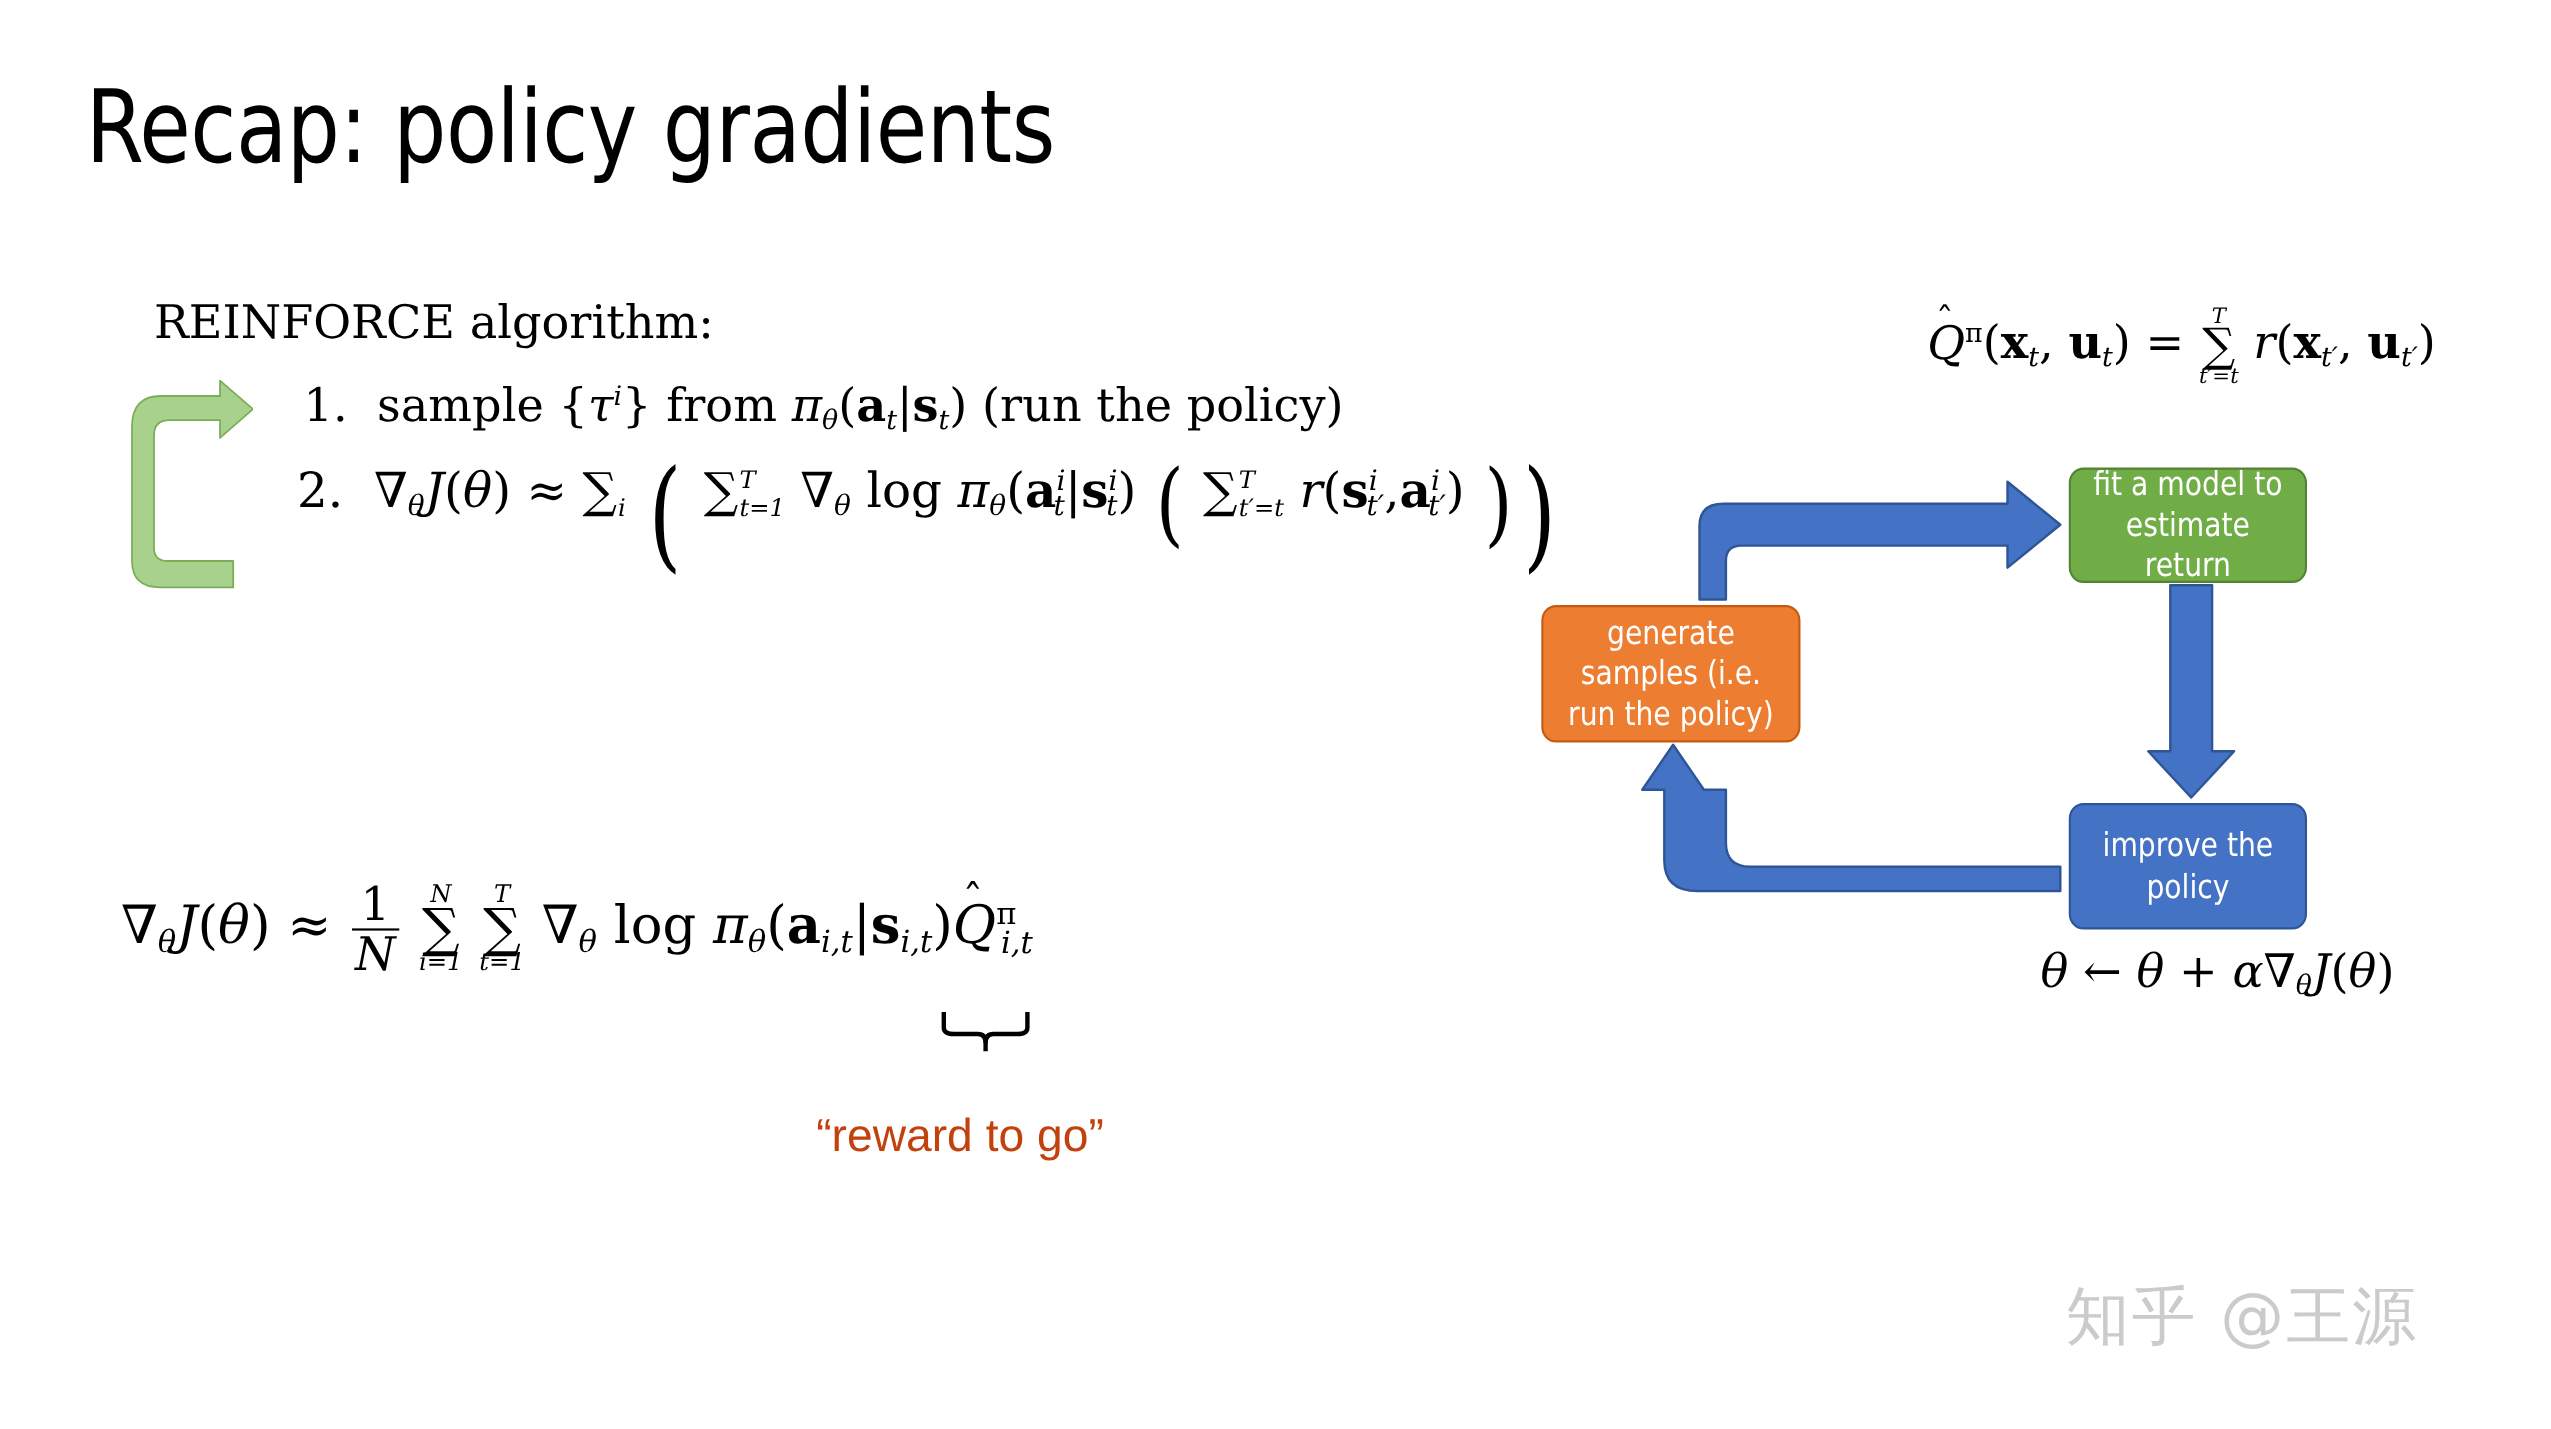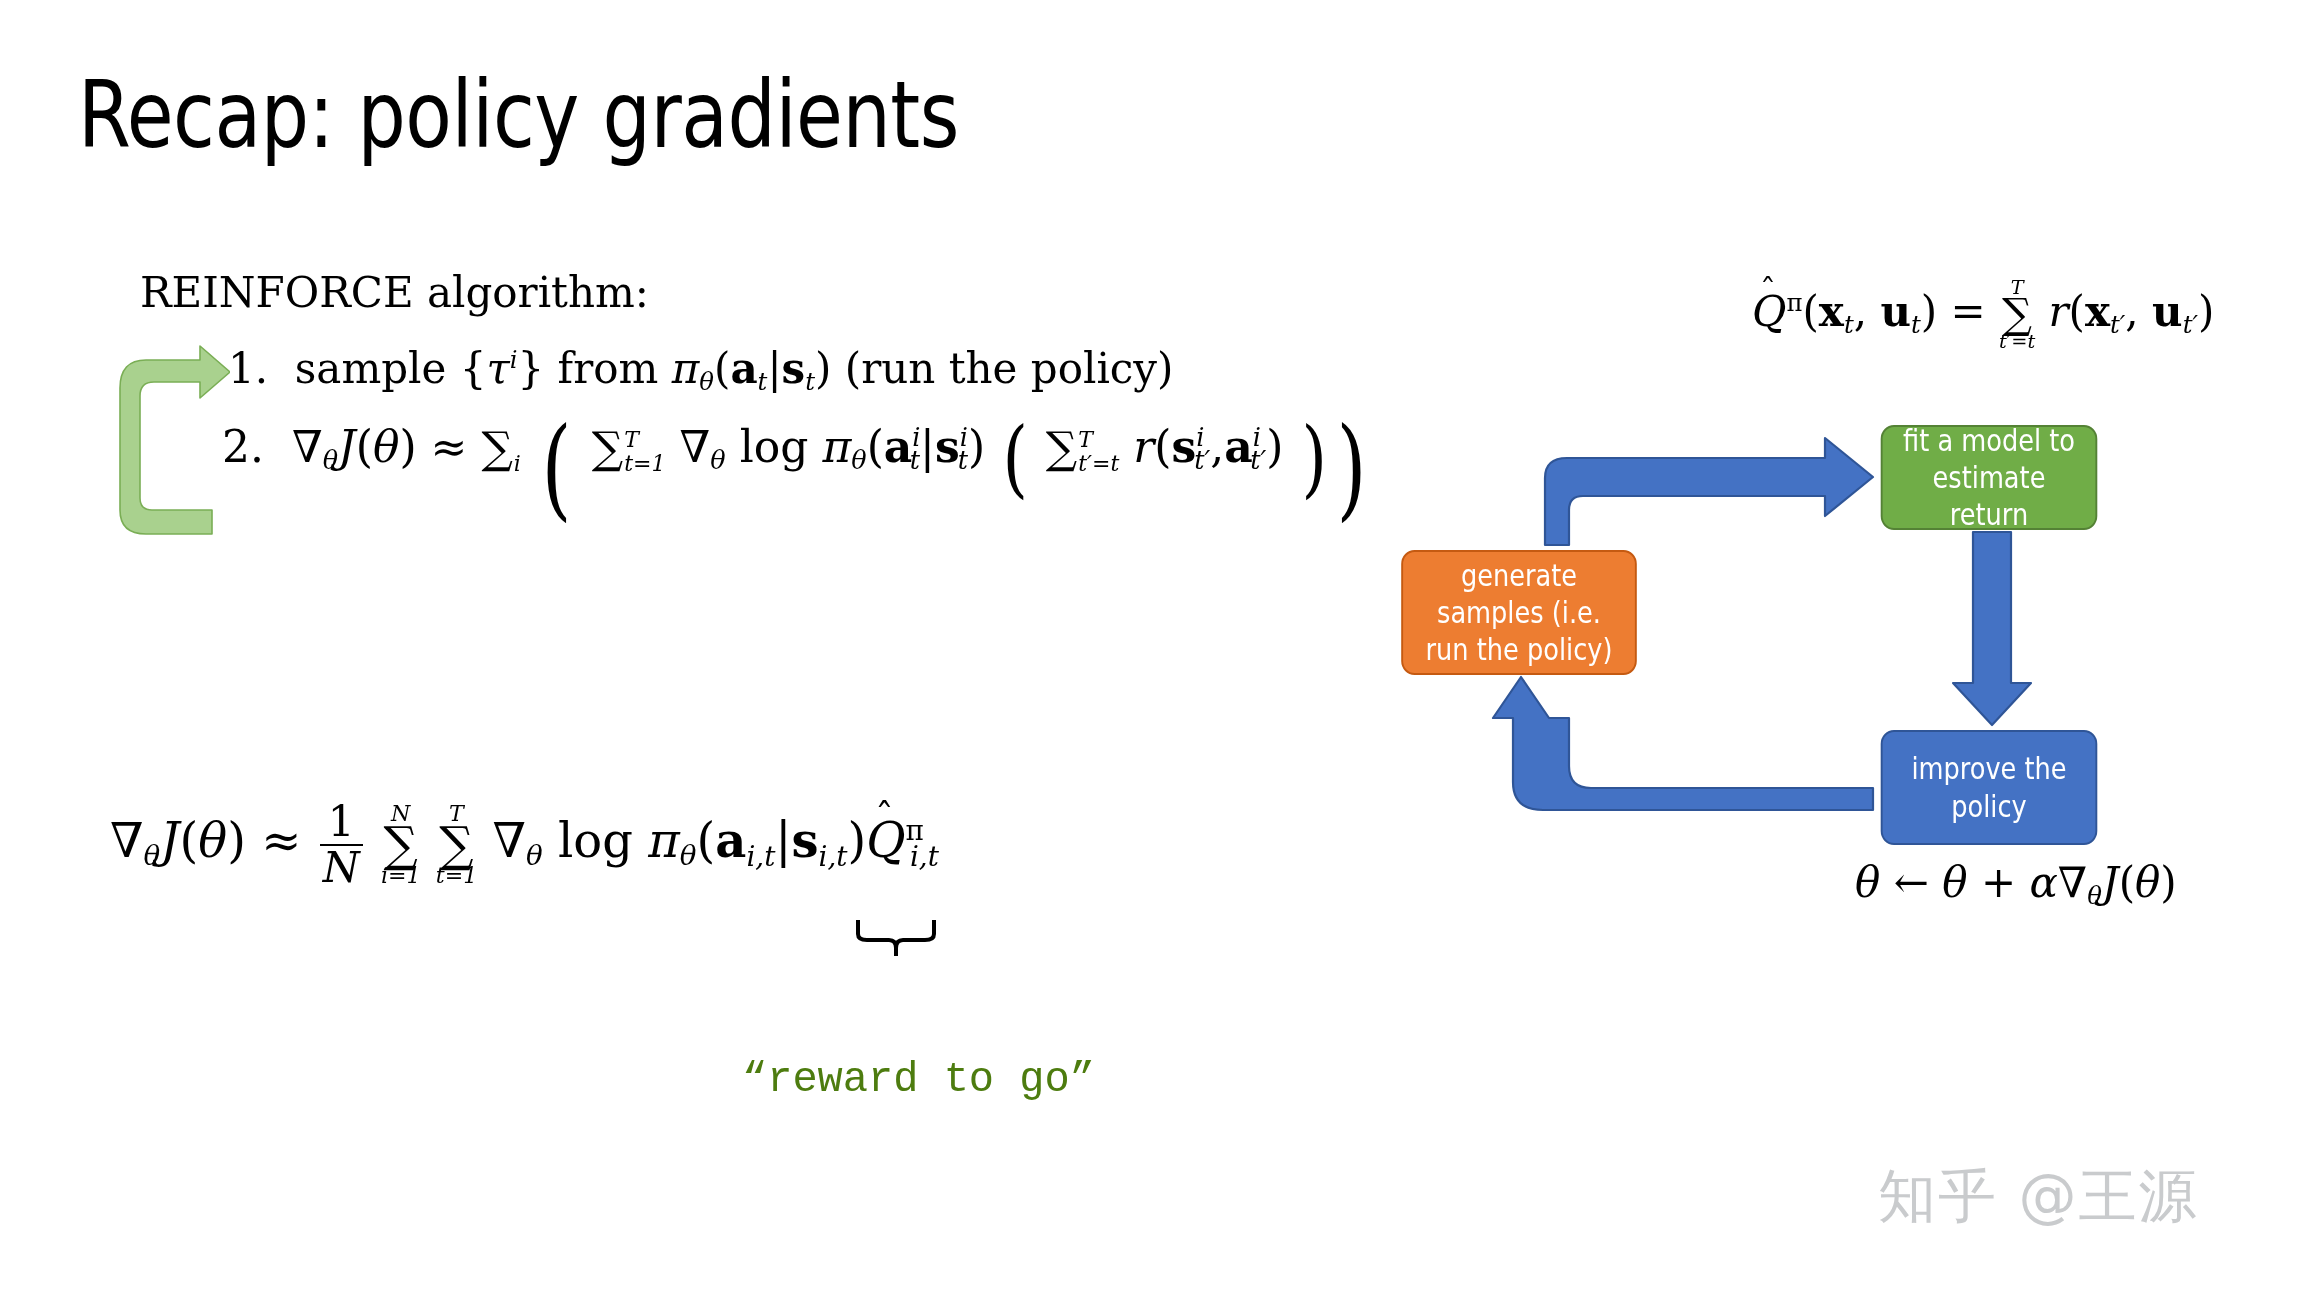"1. sample {τi} from πθ(at|st)" .algo-step { margin-left: none -> 48px }
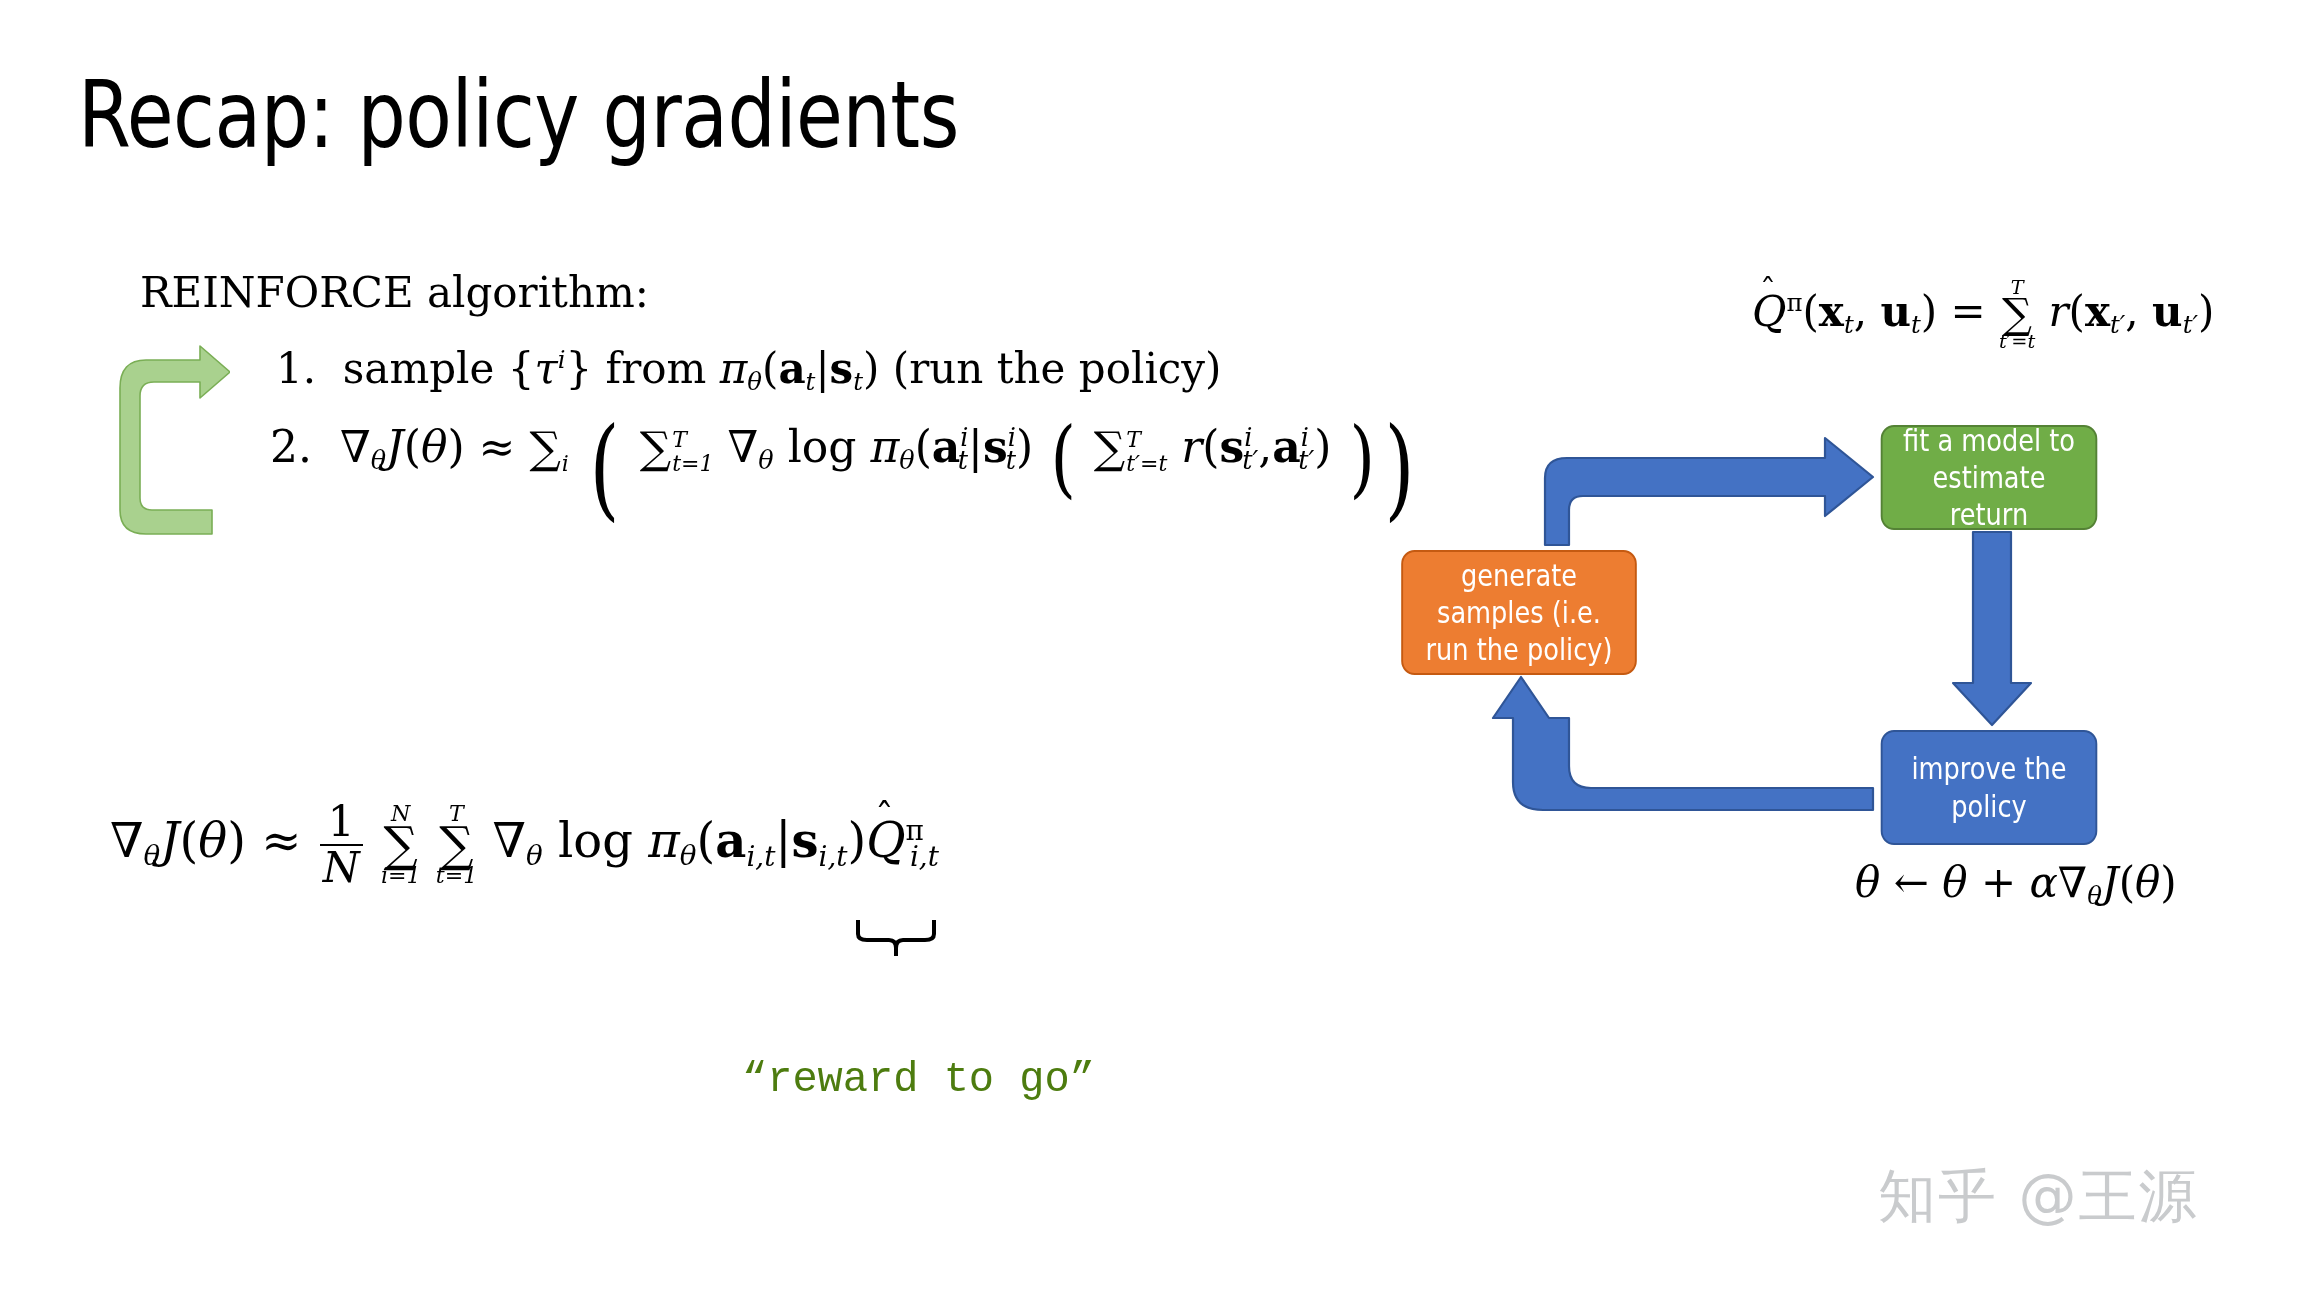"“reward to go”" #reward-to-go-label { color: #4d7c0f -> #c2410c; font-family: Liberation Mono, monospace -> Liberation Sans, sans-serif; top: 1056px -> 1008px }
